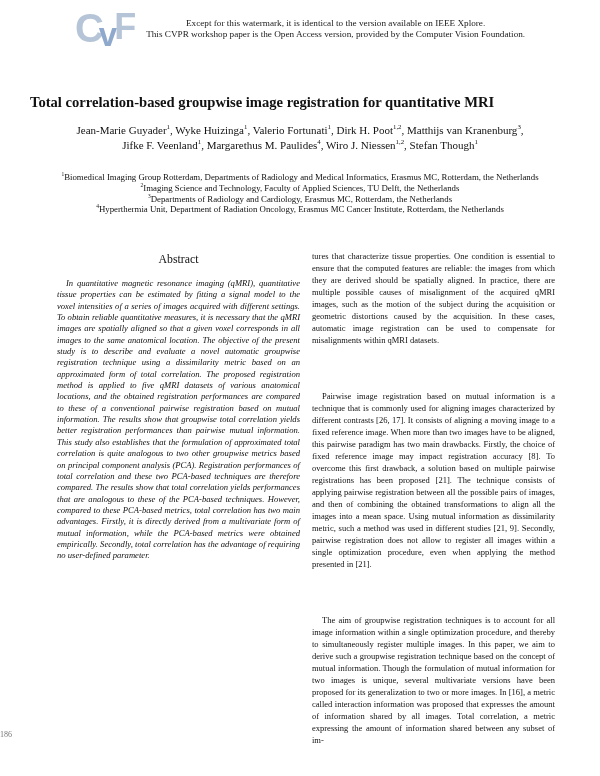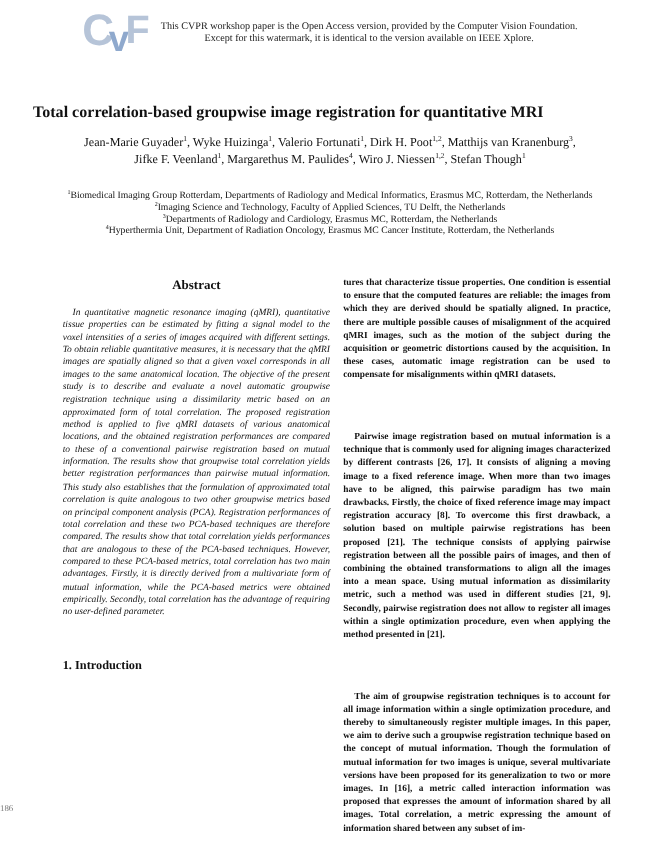"This CVPR workshop paper is" div { order: before "Except for this watermark, it" -> after "Except for this watermark, it" }
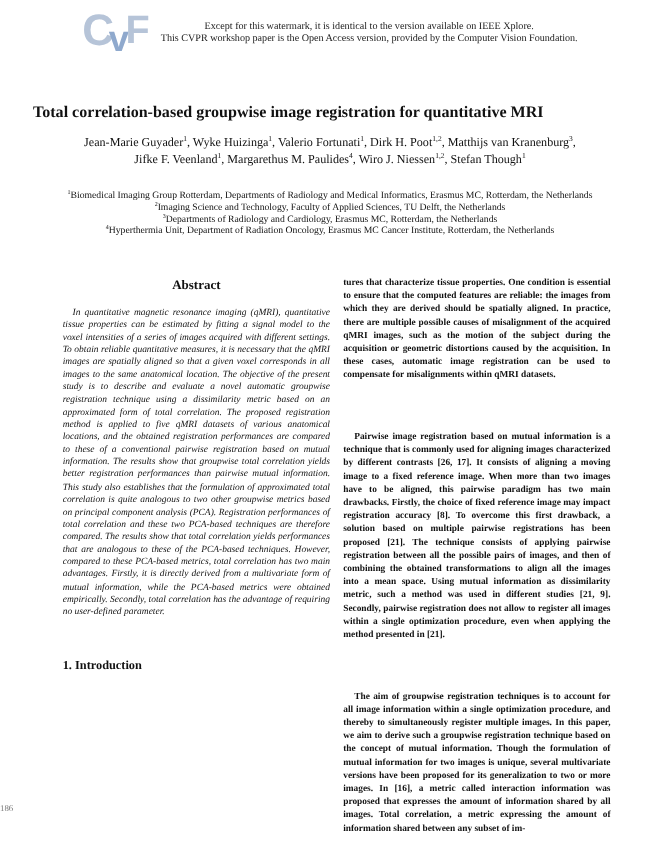"Abstract" .abstract-heading { font-weight: bold -> normal }
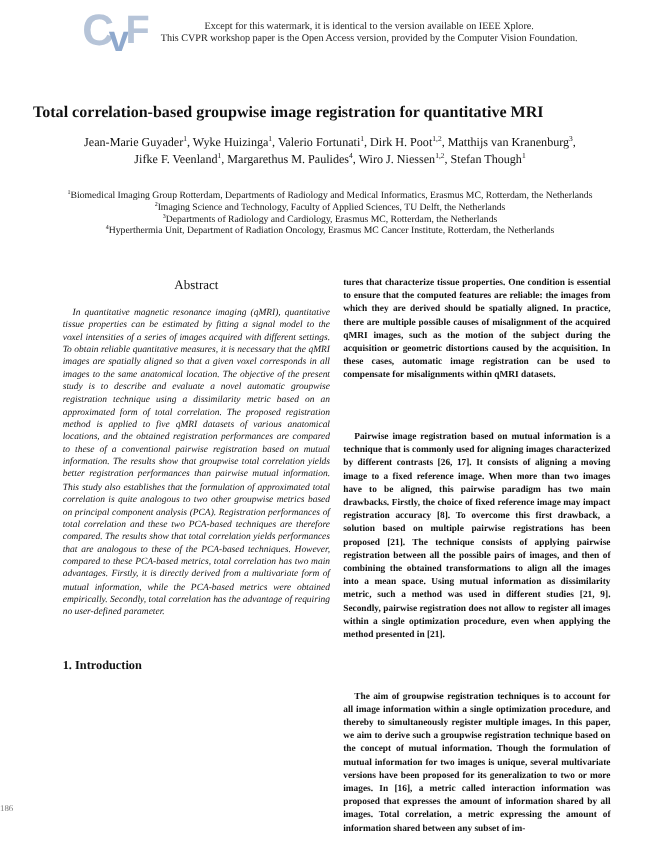"tures that characterize tissue" .body-par { font-weight: bold -> none }
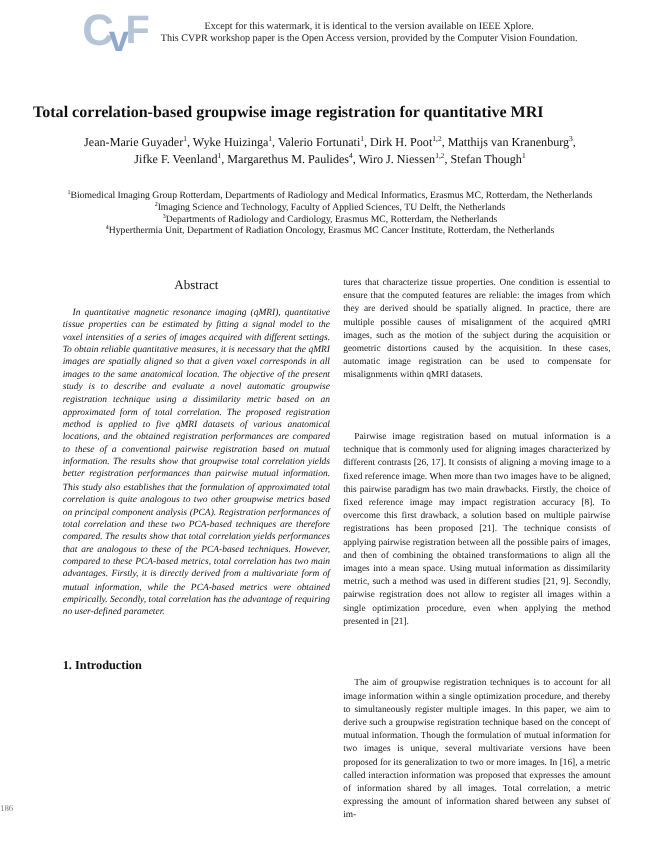"1. Introduction" div.section-heading { html: <div>1. Introduction</div> -> none }
